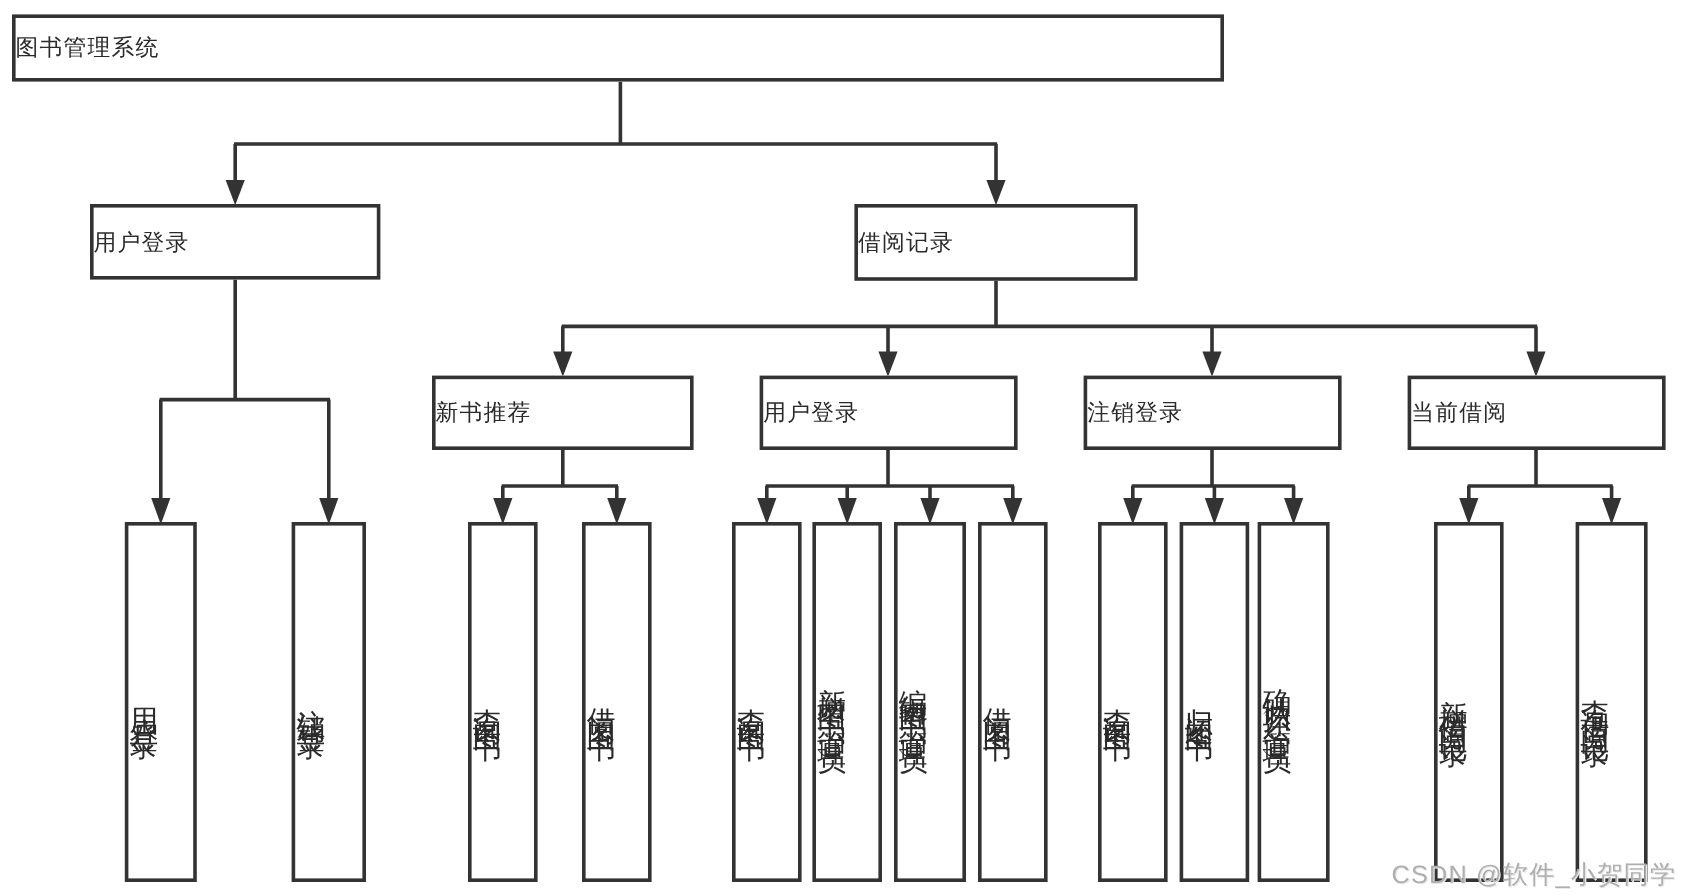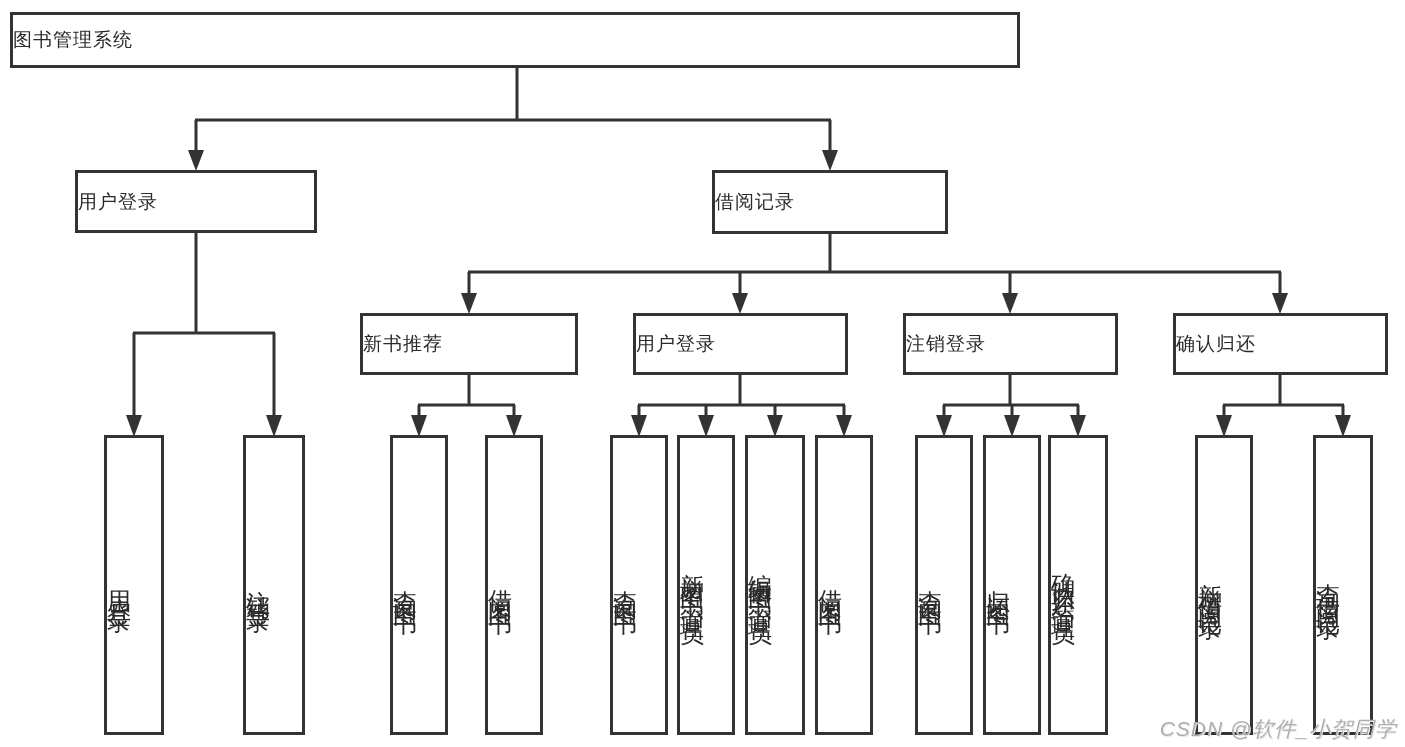"确认归还" span { text: 确认归还 -> 当前借阅 }
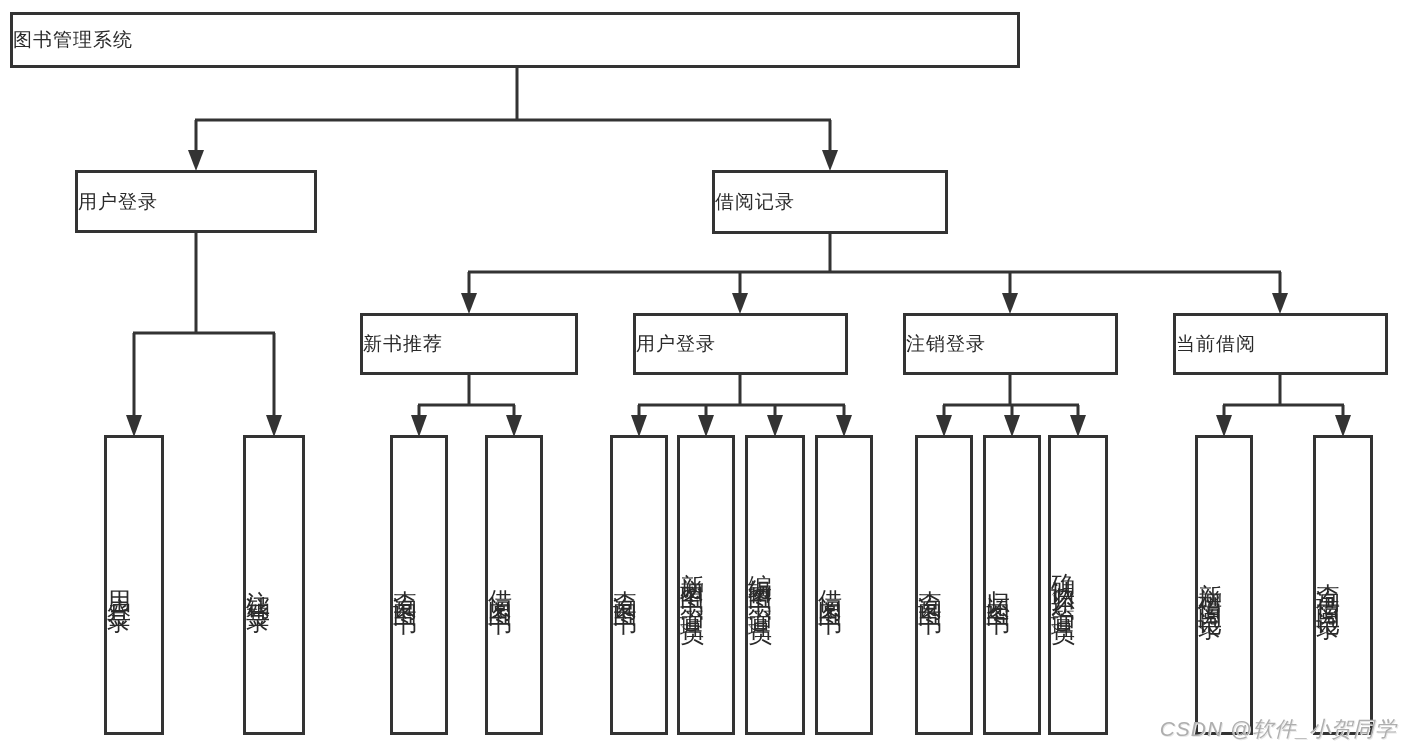"CSDN @软件_小贺同学" .watermark { font-style: italic -> none }
